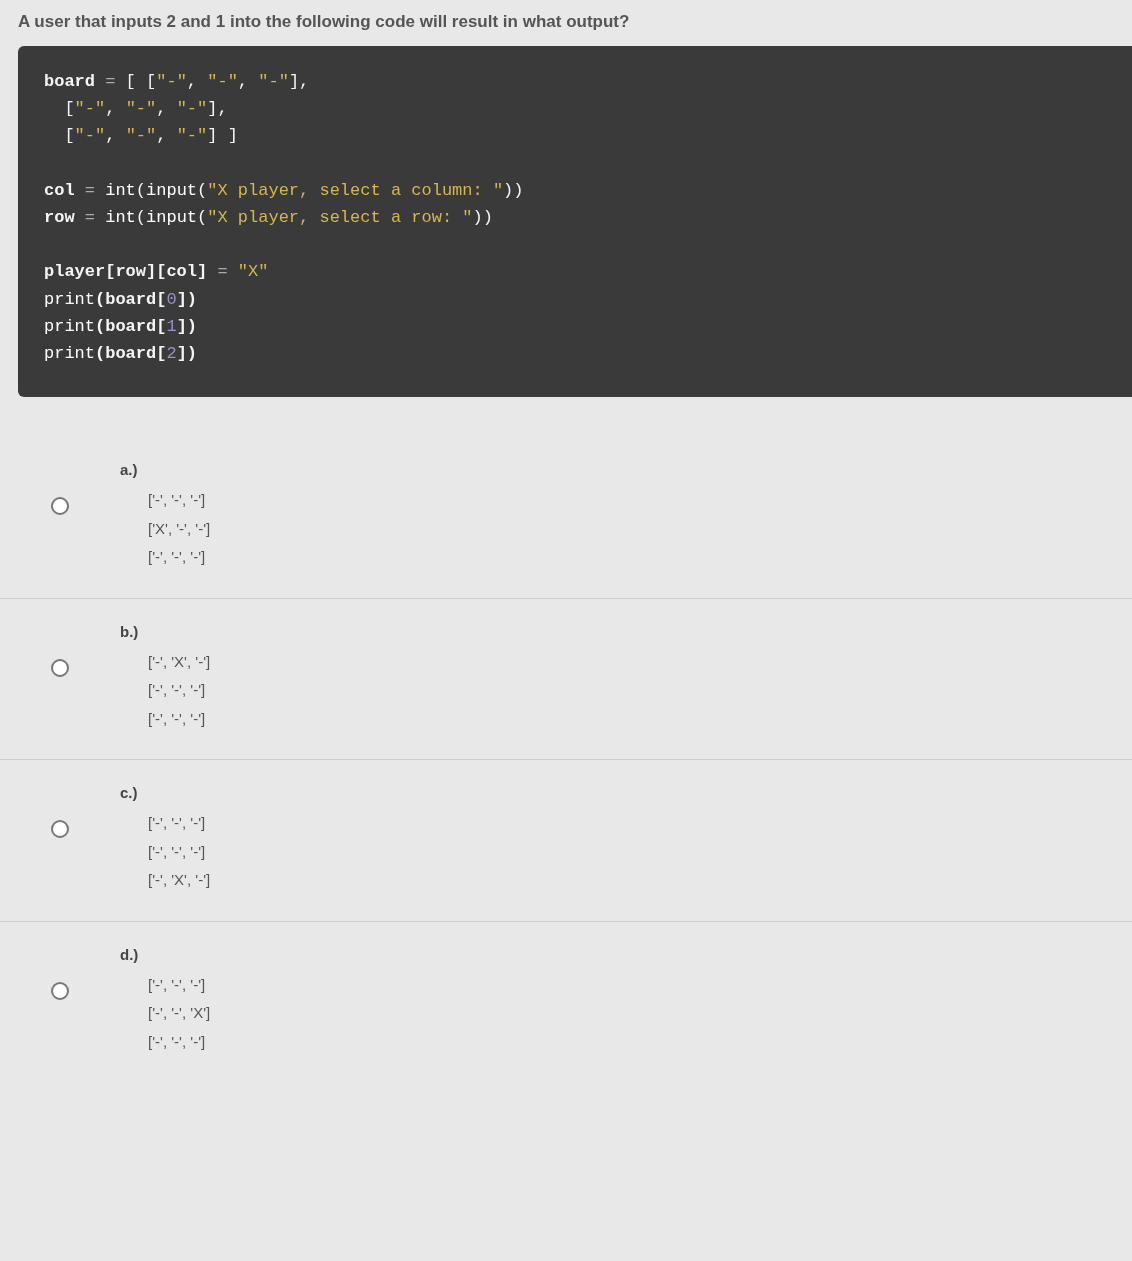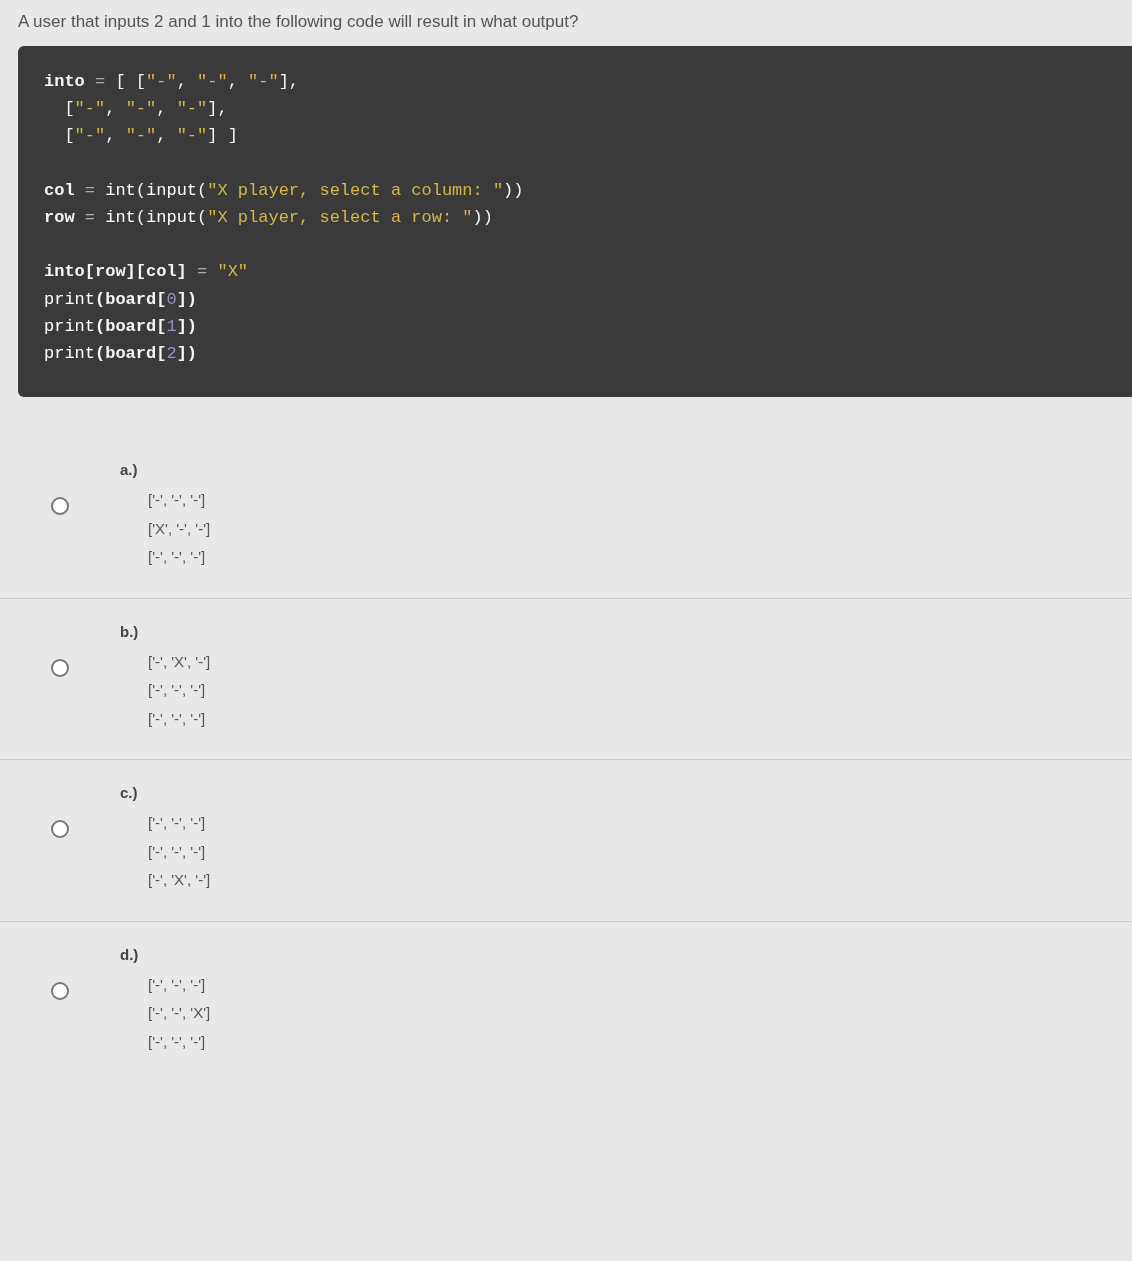"A user that inputs 2" .question { font-weight: none -> bold }
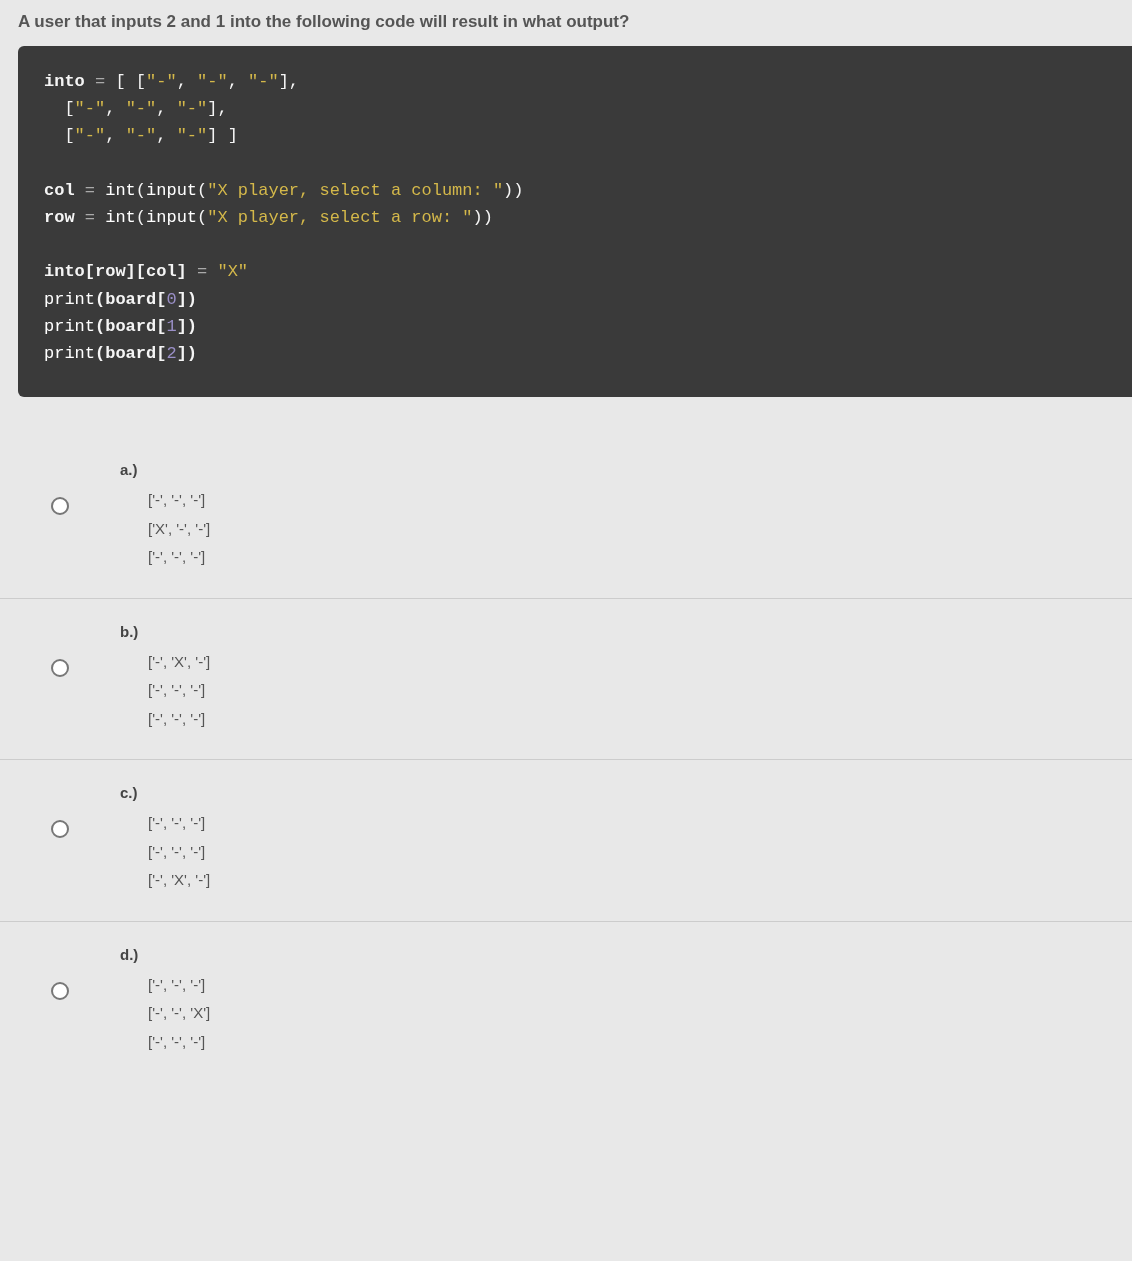"into" span.tok-kw { text: into -> board }
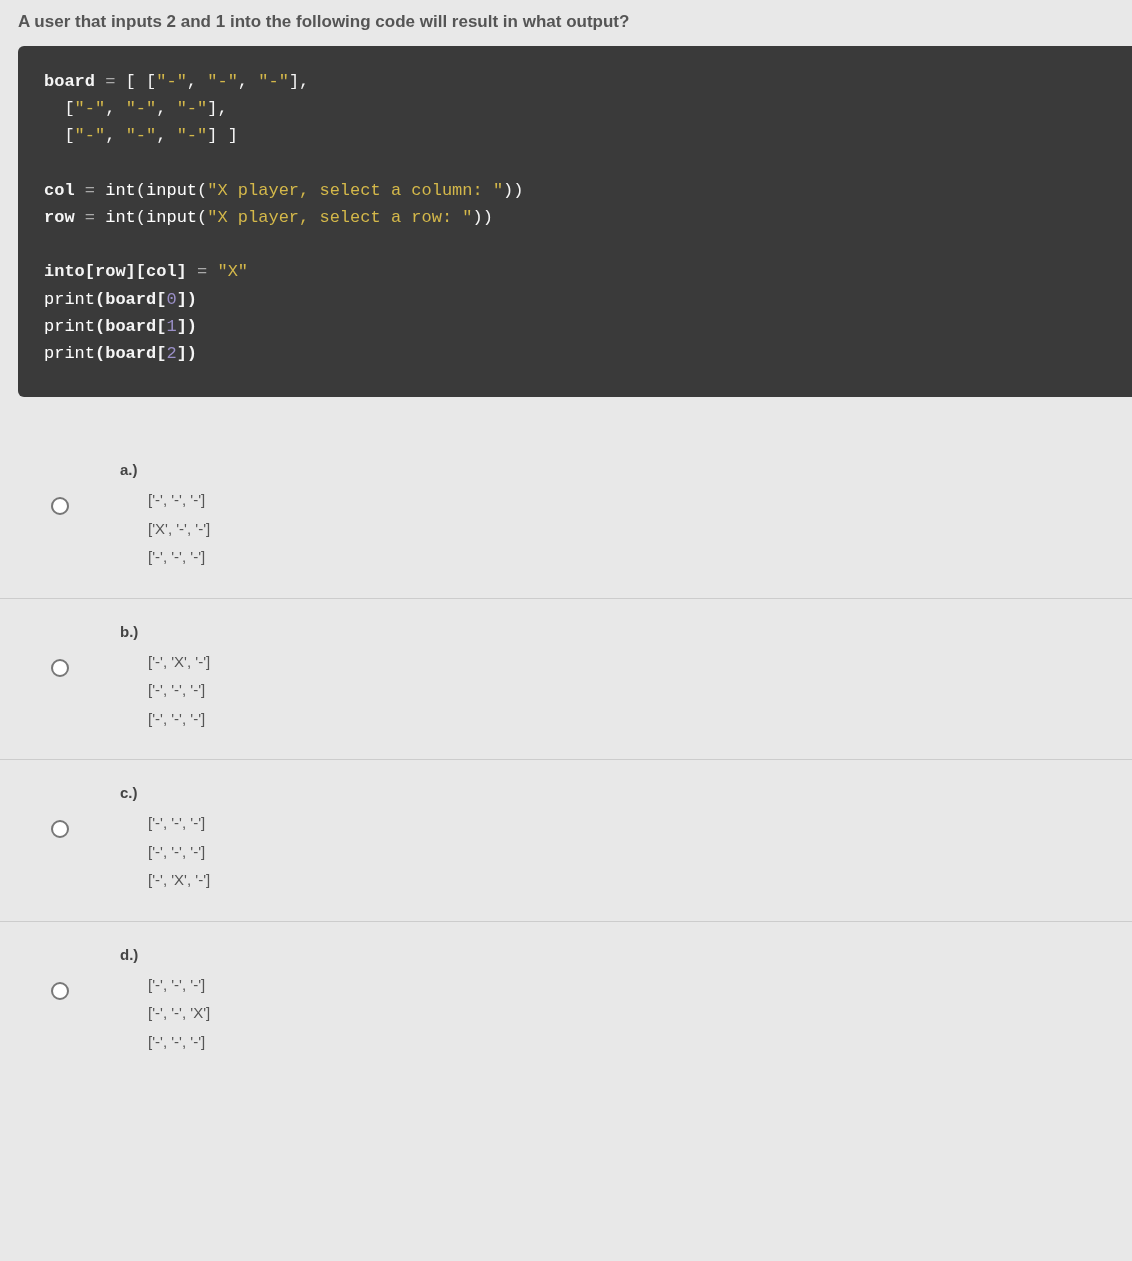"into[row][col]" span.tok-kw { text: into -> player }
